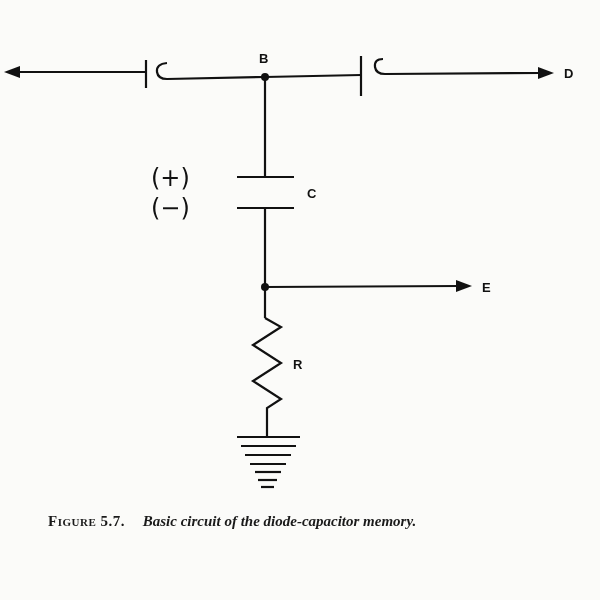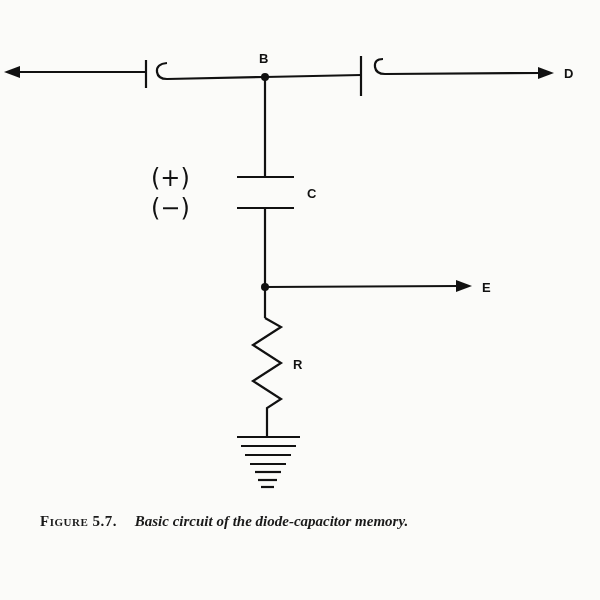"Figure 5.7. Basic circuit of" .caption { left: 40px -> 48px }
